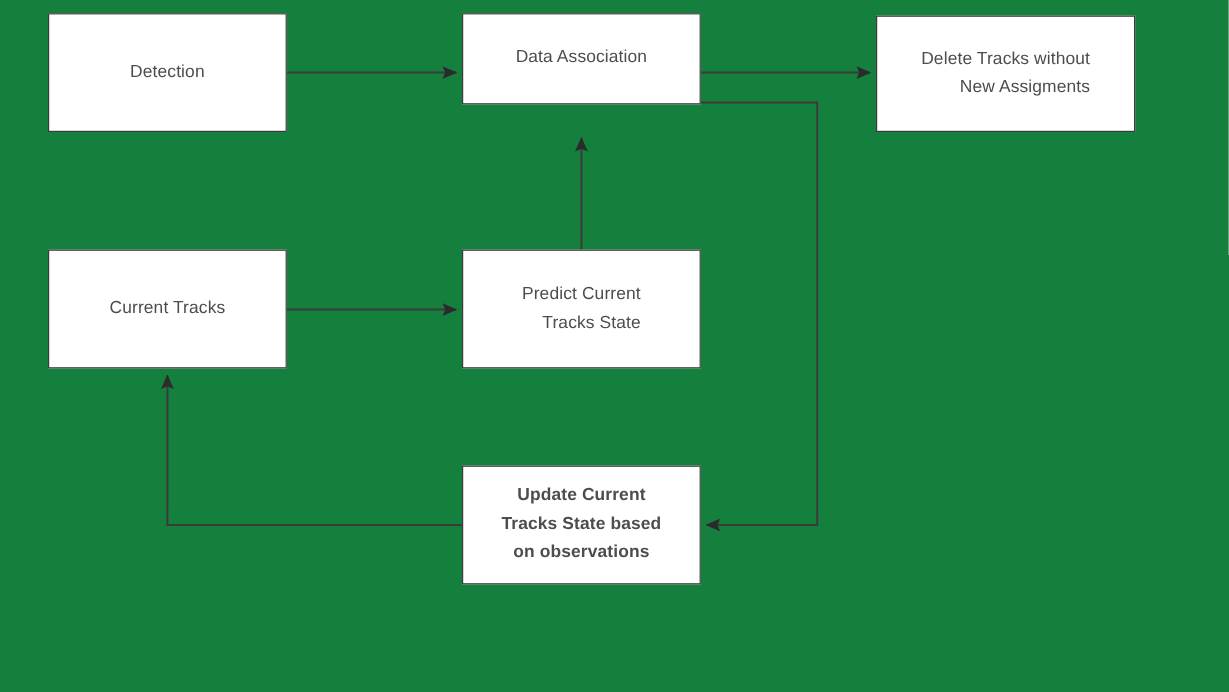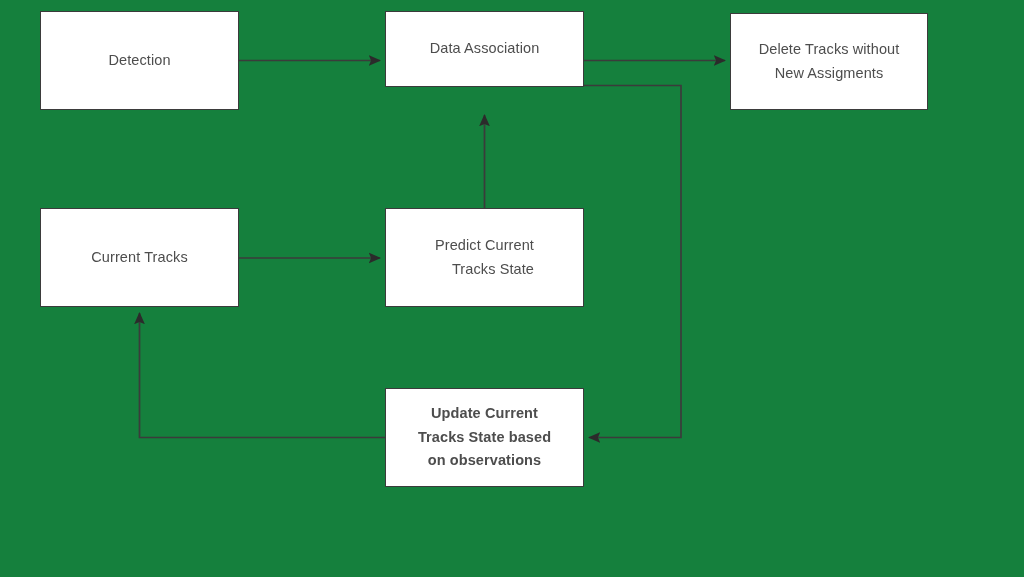"Delete Tracks without" div.node { text-align: none -> right; width: 198px -> 216px }
